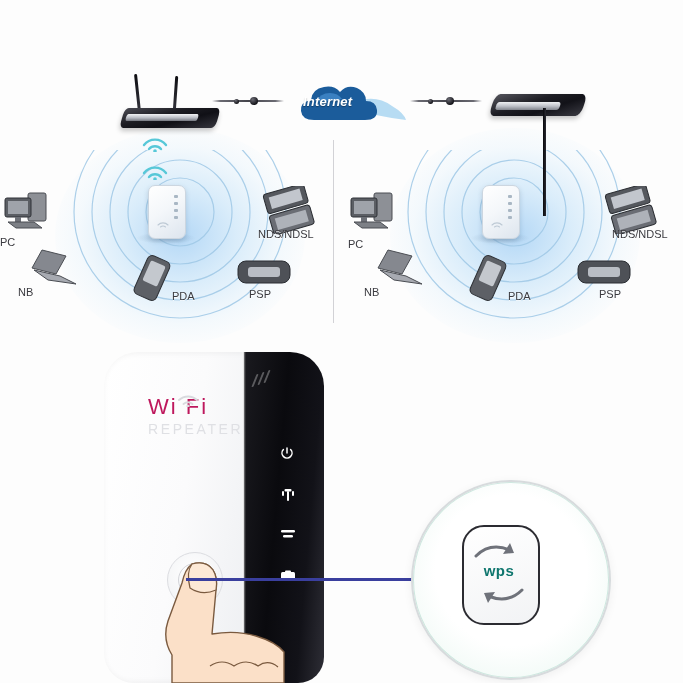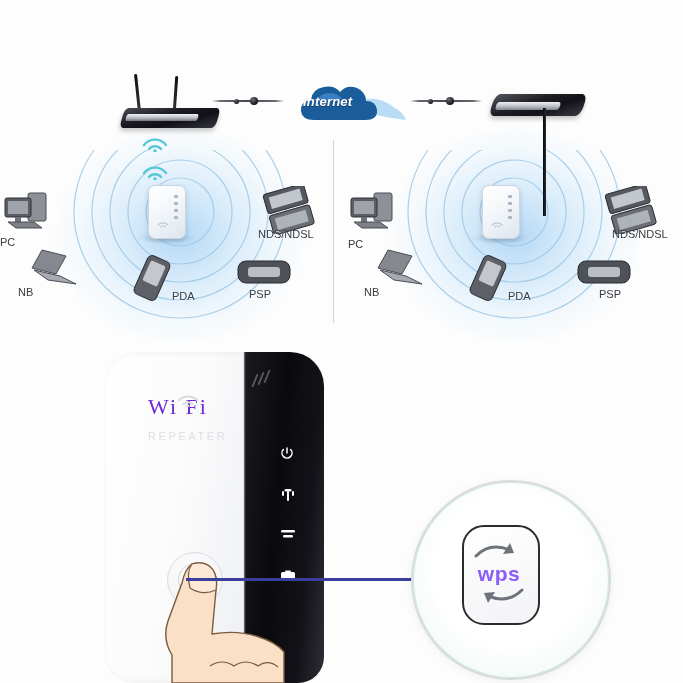"Wi Fi" #brand-wifi { color: #6d28d9 -> #be185d; font-family: Liberation Serif, serif -> Liberation Sans, sans-serif }
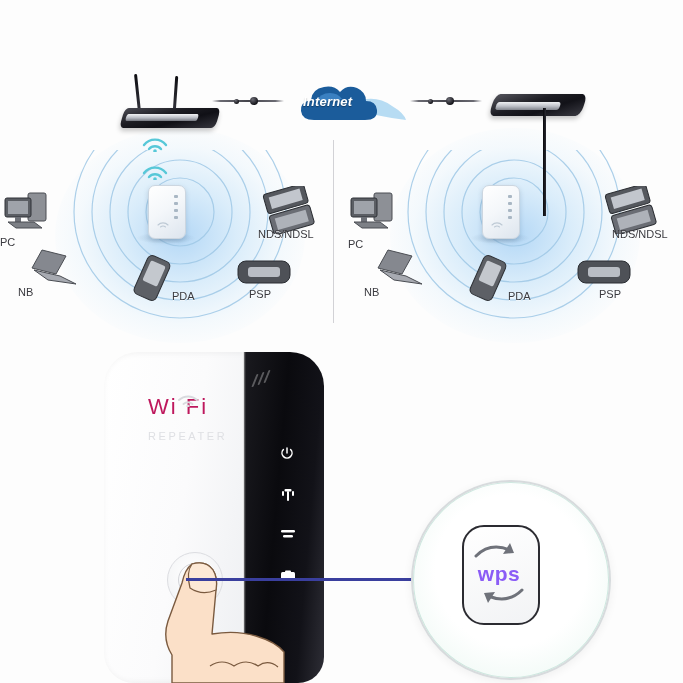"REPEATER" #brand-sub { font-size: 11px -> 14px; margin-top: 10px -> 1px }
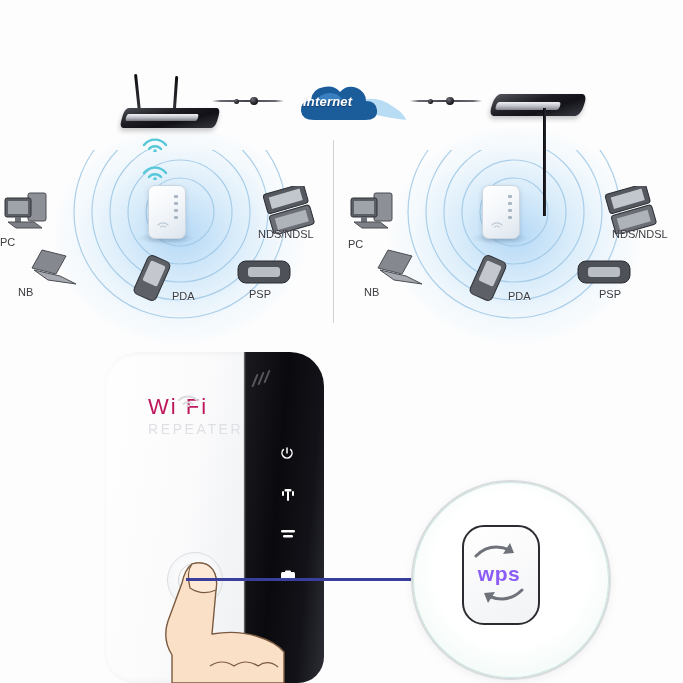"wps" #wps-key-label { color: #8b5cf6 -> #0f766e; font-size: 21px -> 15px }
